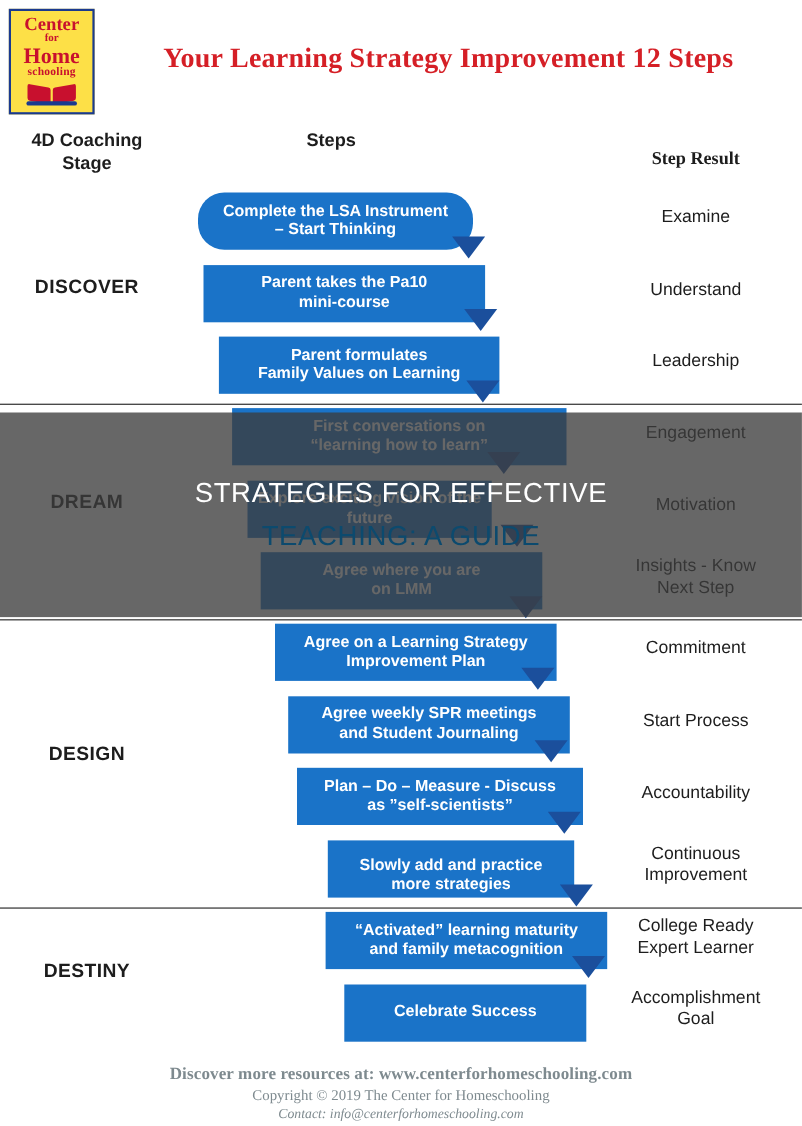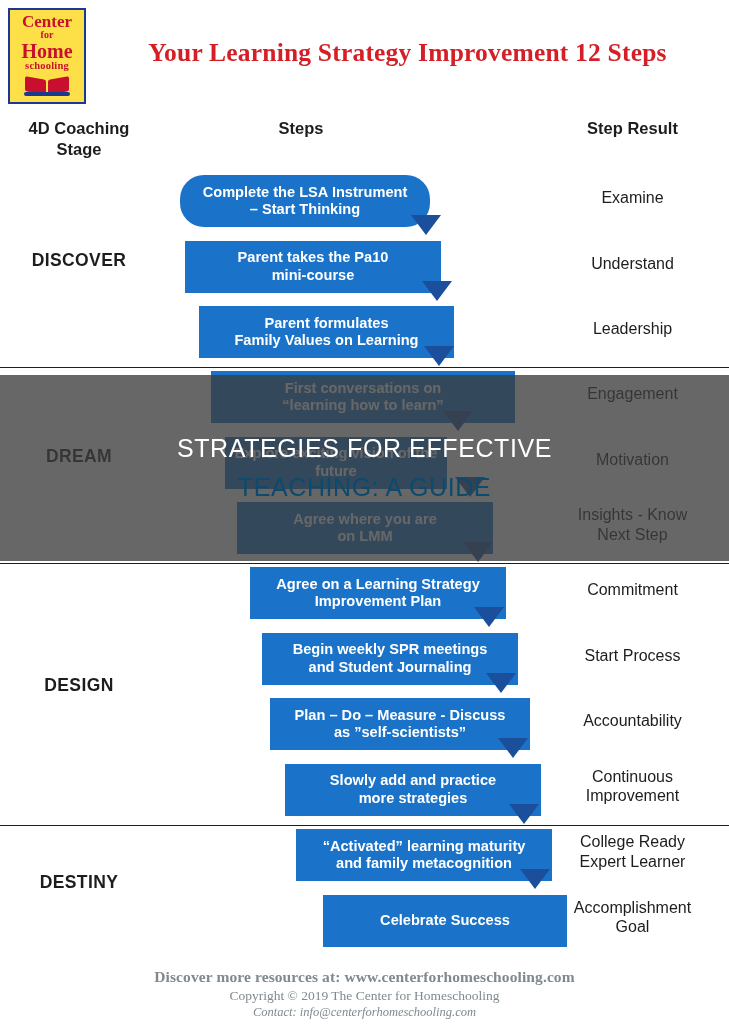"Step Result" .ch-result { font-family: none -> Liberation Serif, serif; top: 6px -> 22px }
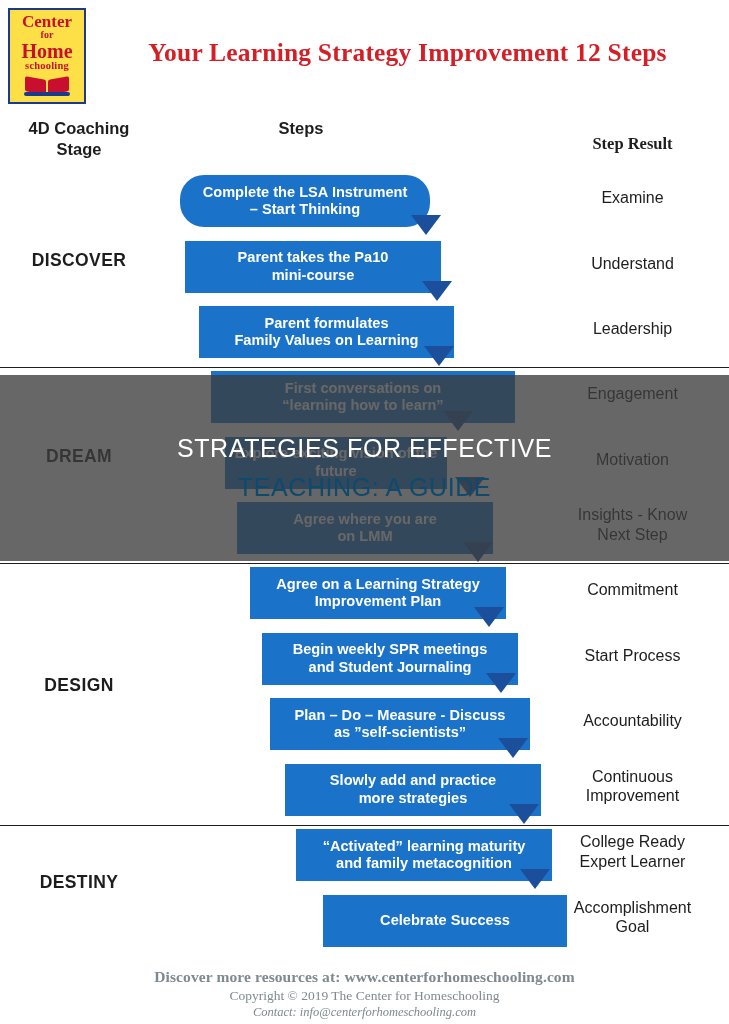"Begin weekly SPR meetings" span { text: Begin -> Agree }
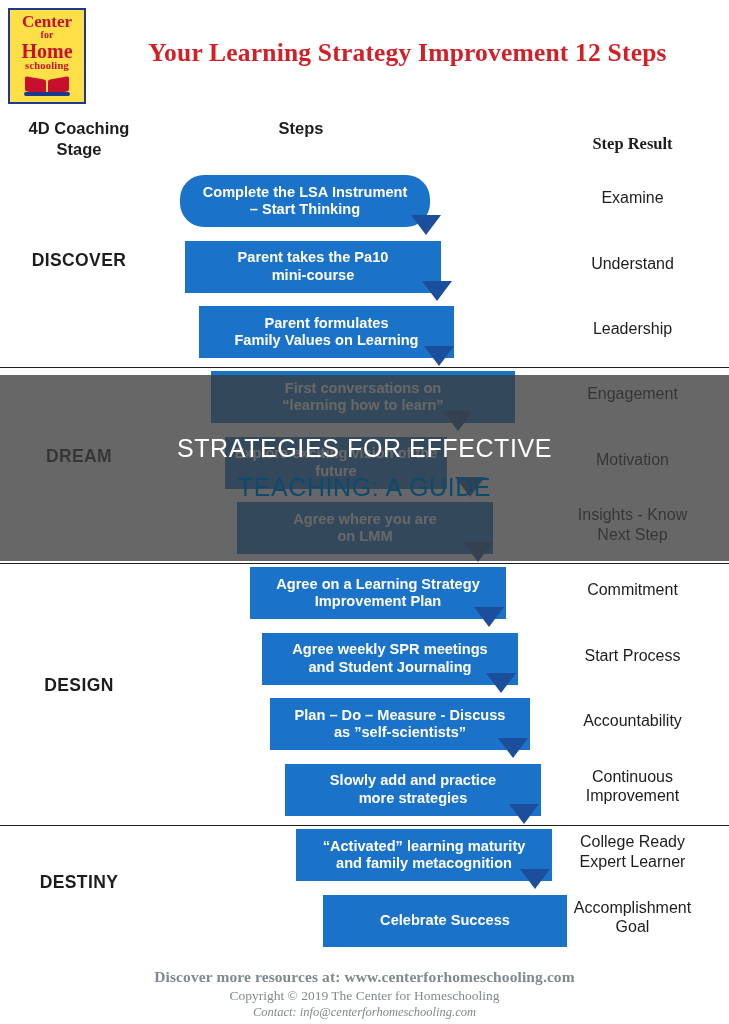"Slowly add and practice" div.step-box { align-items: none -> flex-end; left: 285px -> 298px; width: 256px -> 224px }
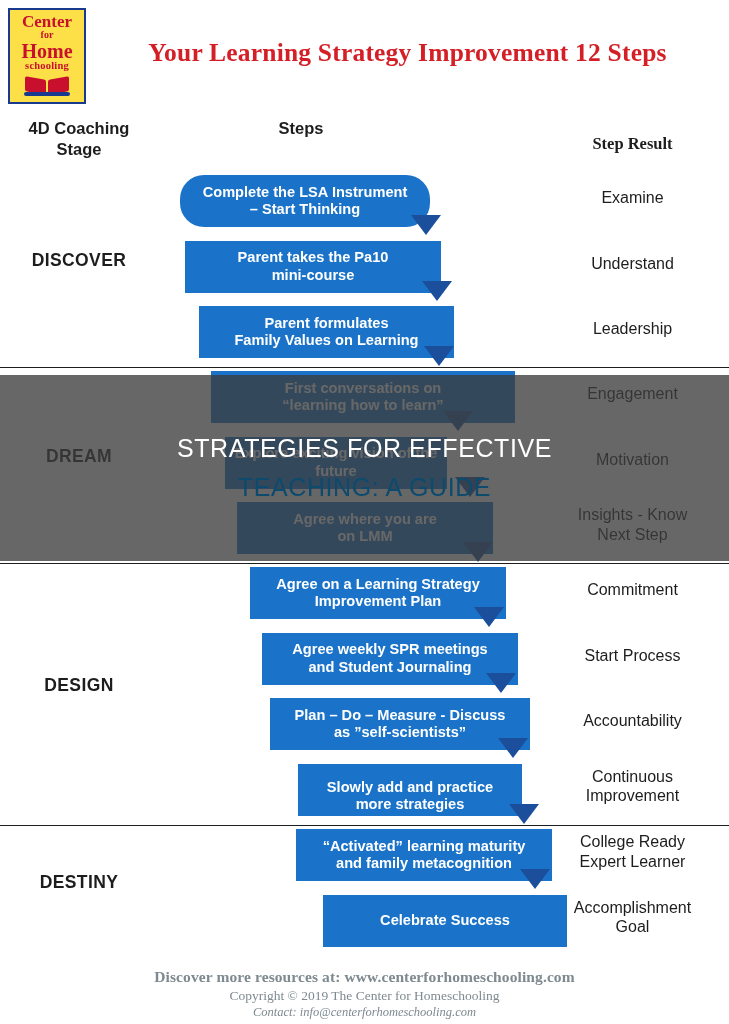"Celebrate Success" div.step-box { left: 323px -> 313px; width: 244px -> 220px }
